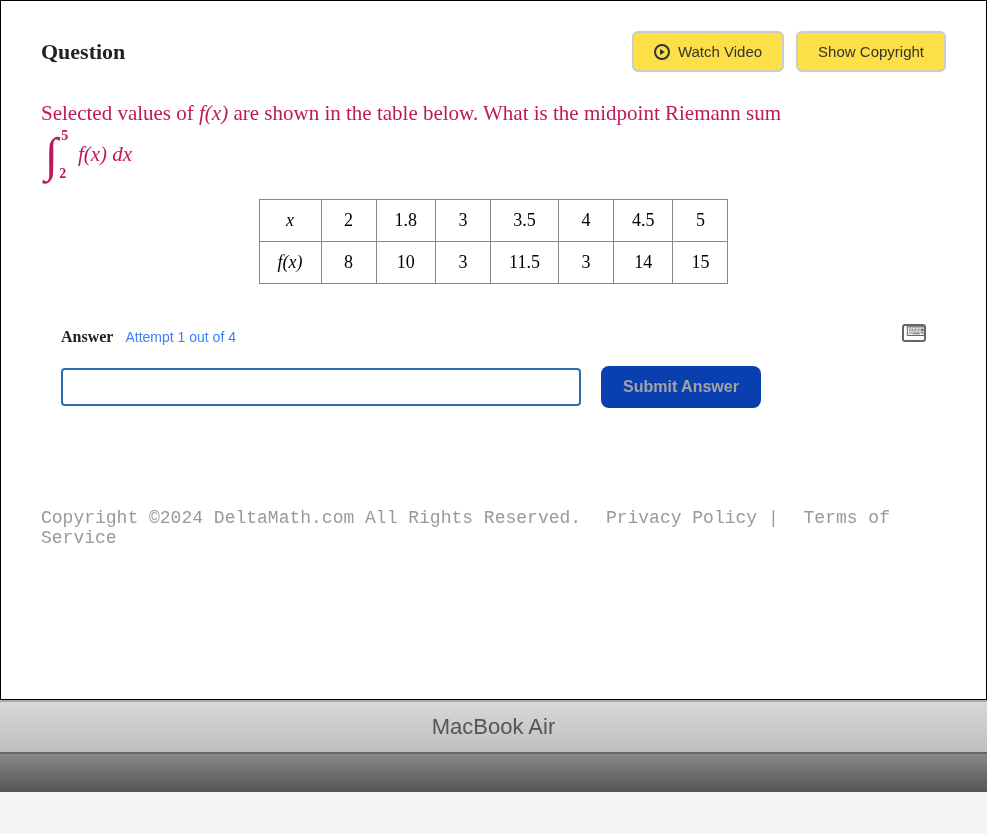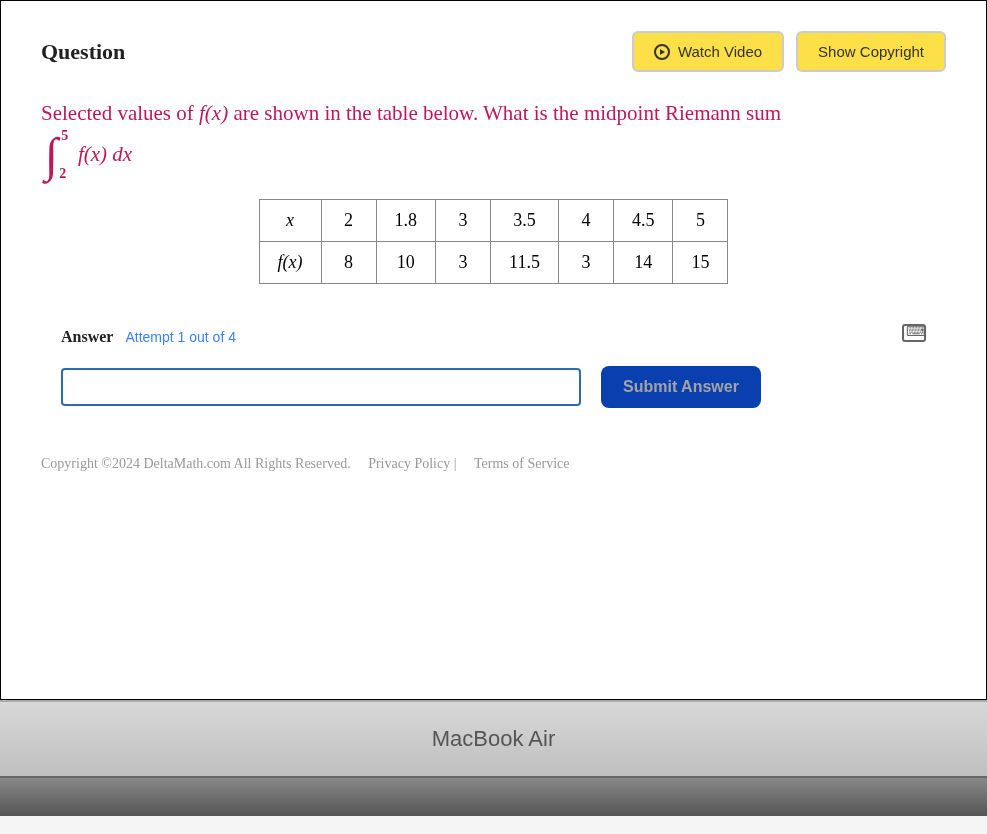"Copyright ©2024 DeltaMath.com All Rights" .footer { font-family: Liberation Serif, serif -> Liberation Mono, monospace; font-size: 14px -> 18px; margin-top: 48px -> 100px }
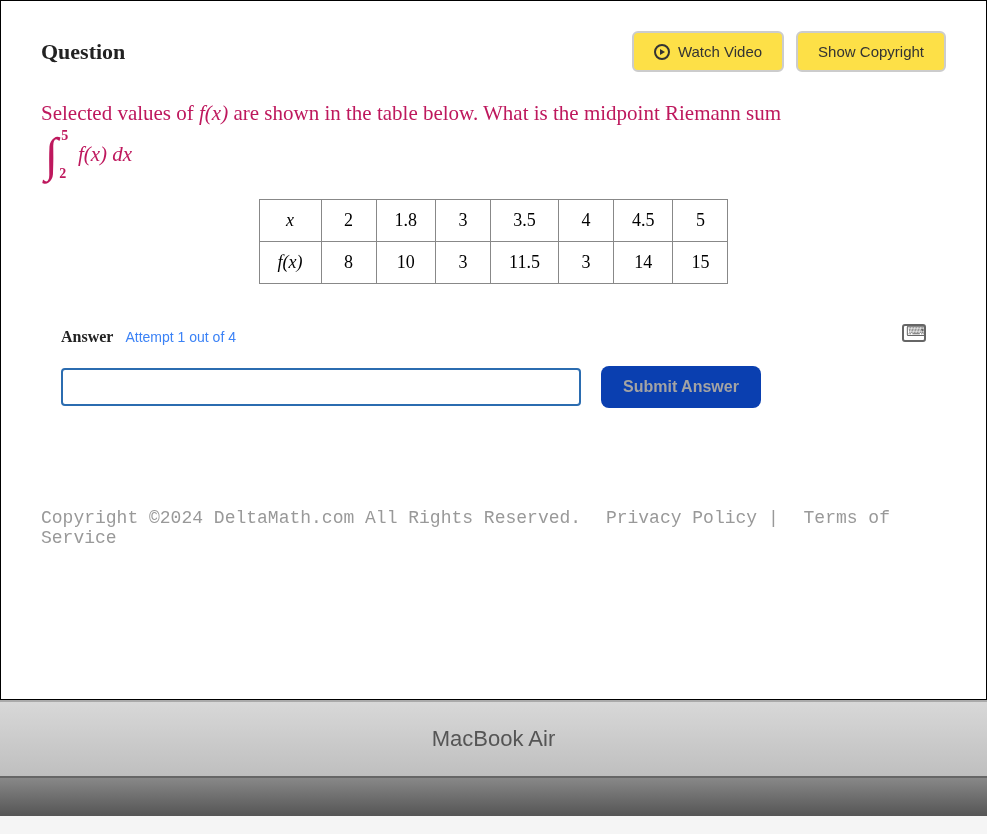"MacBook Air" .laptop-bezel { height: 76px -> 52px }
